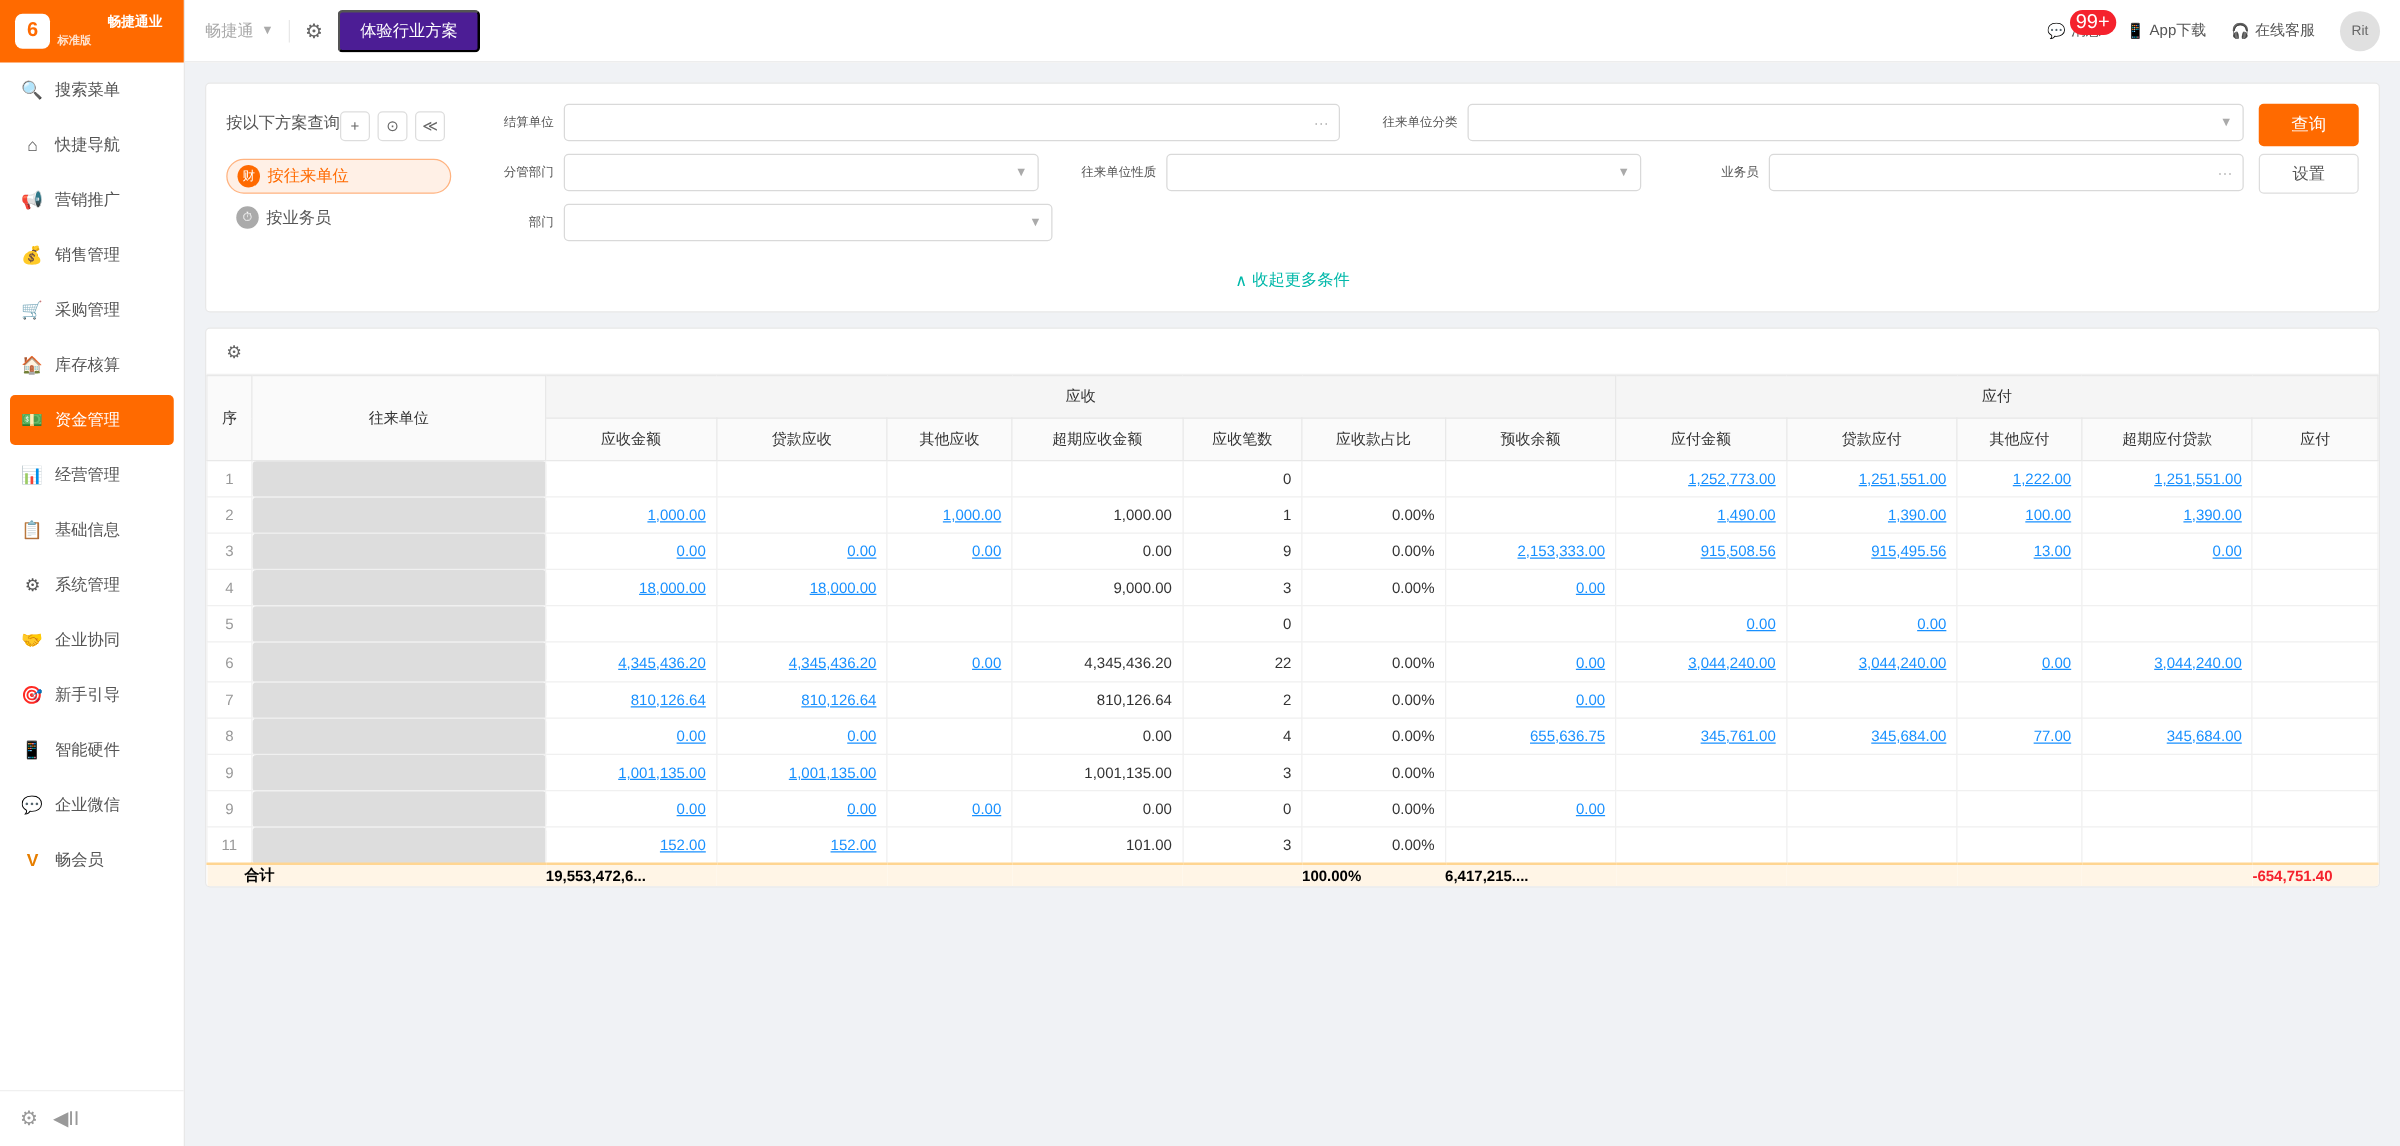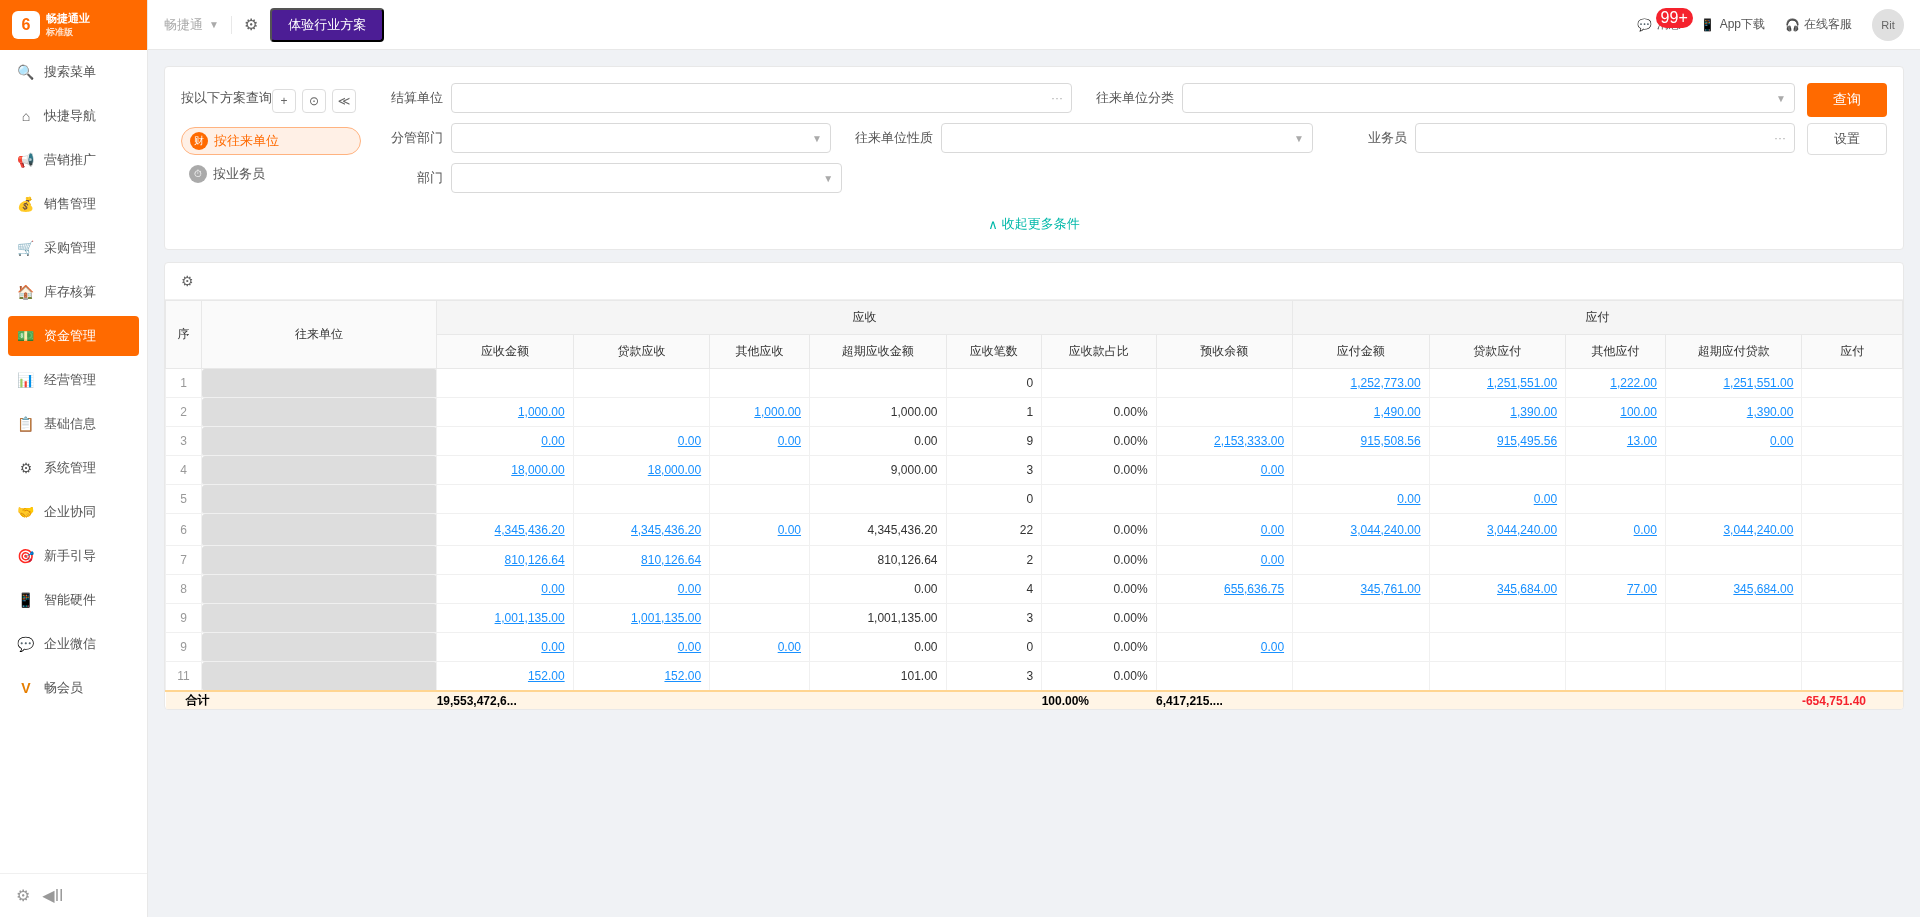"畅捷通业" .sidebar-logo .logo-text { margin-left: none -> 40px }
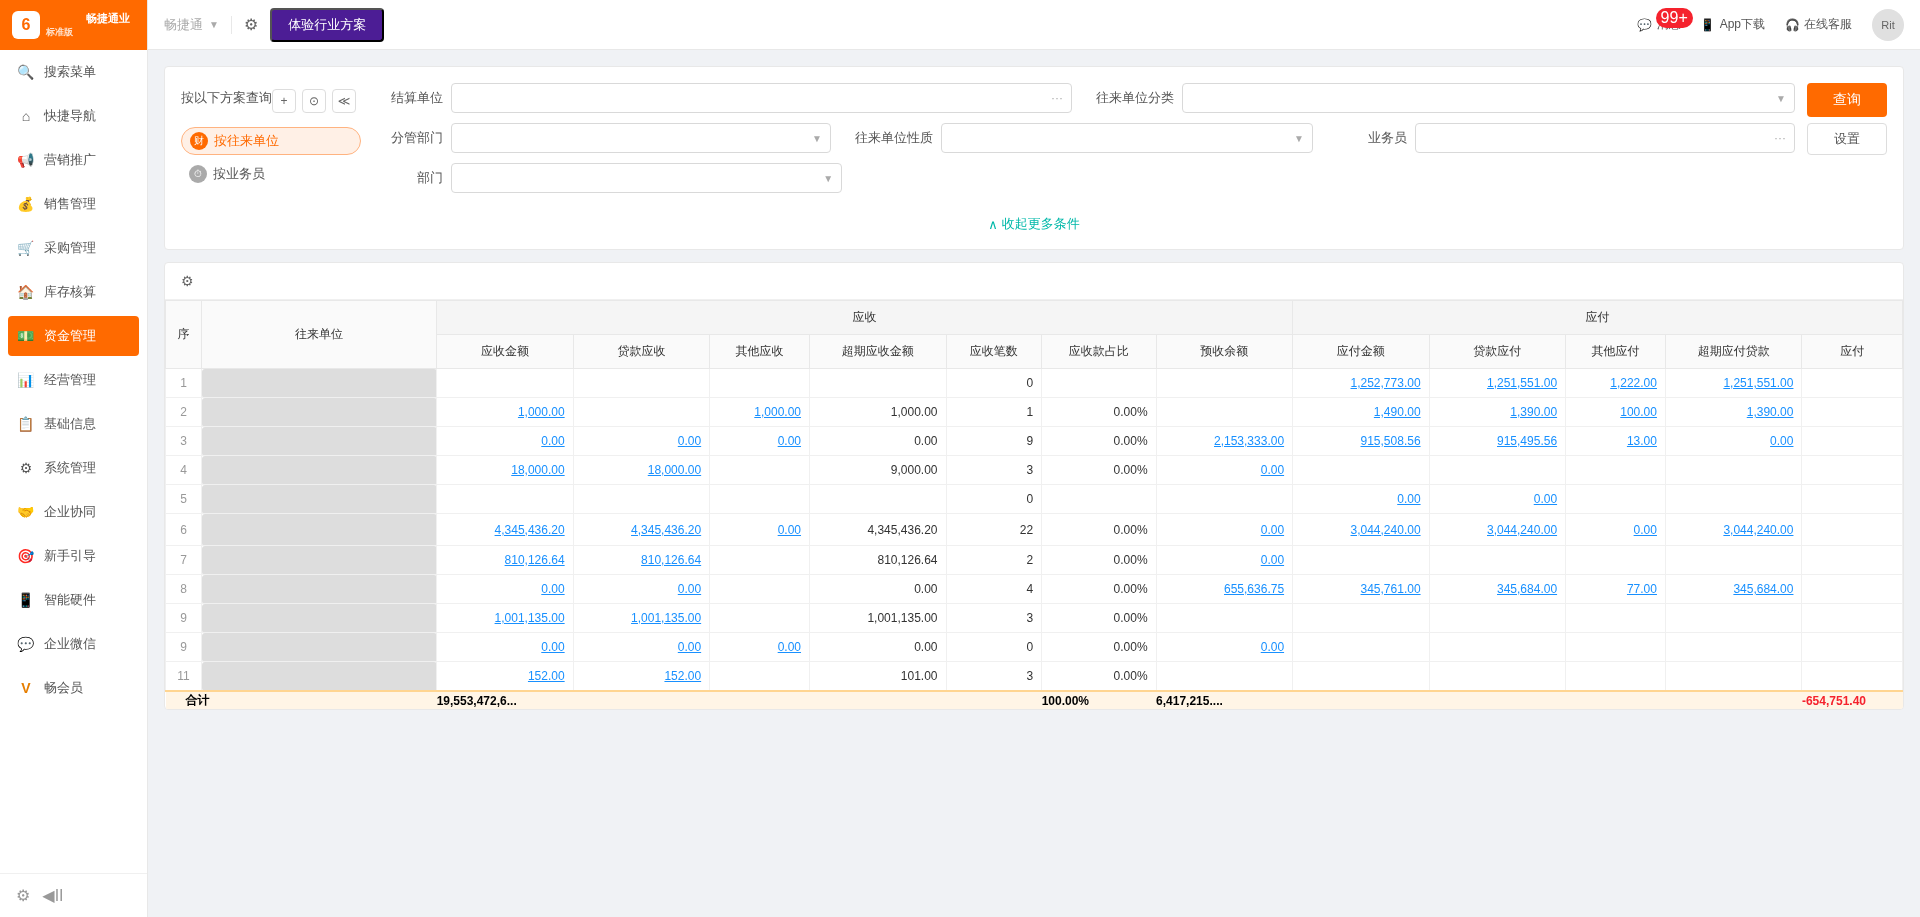"结算单位" .filter-field-label { font-size: 13px -> 10px }
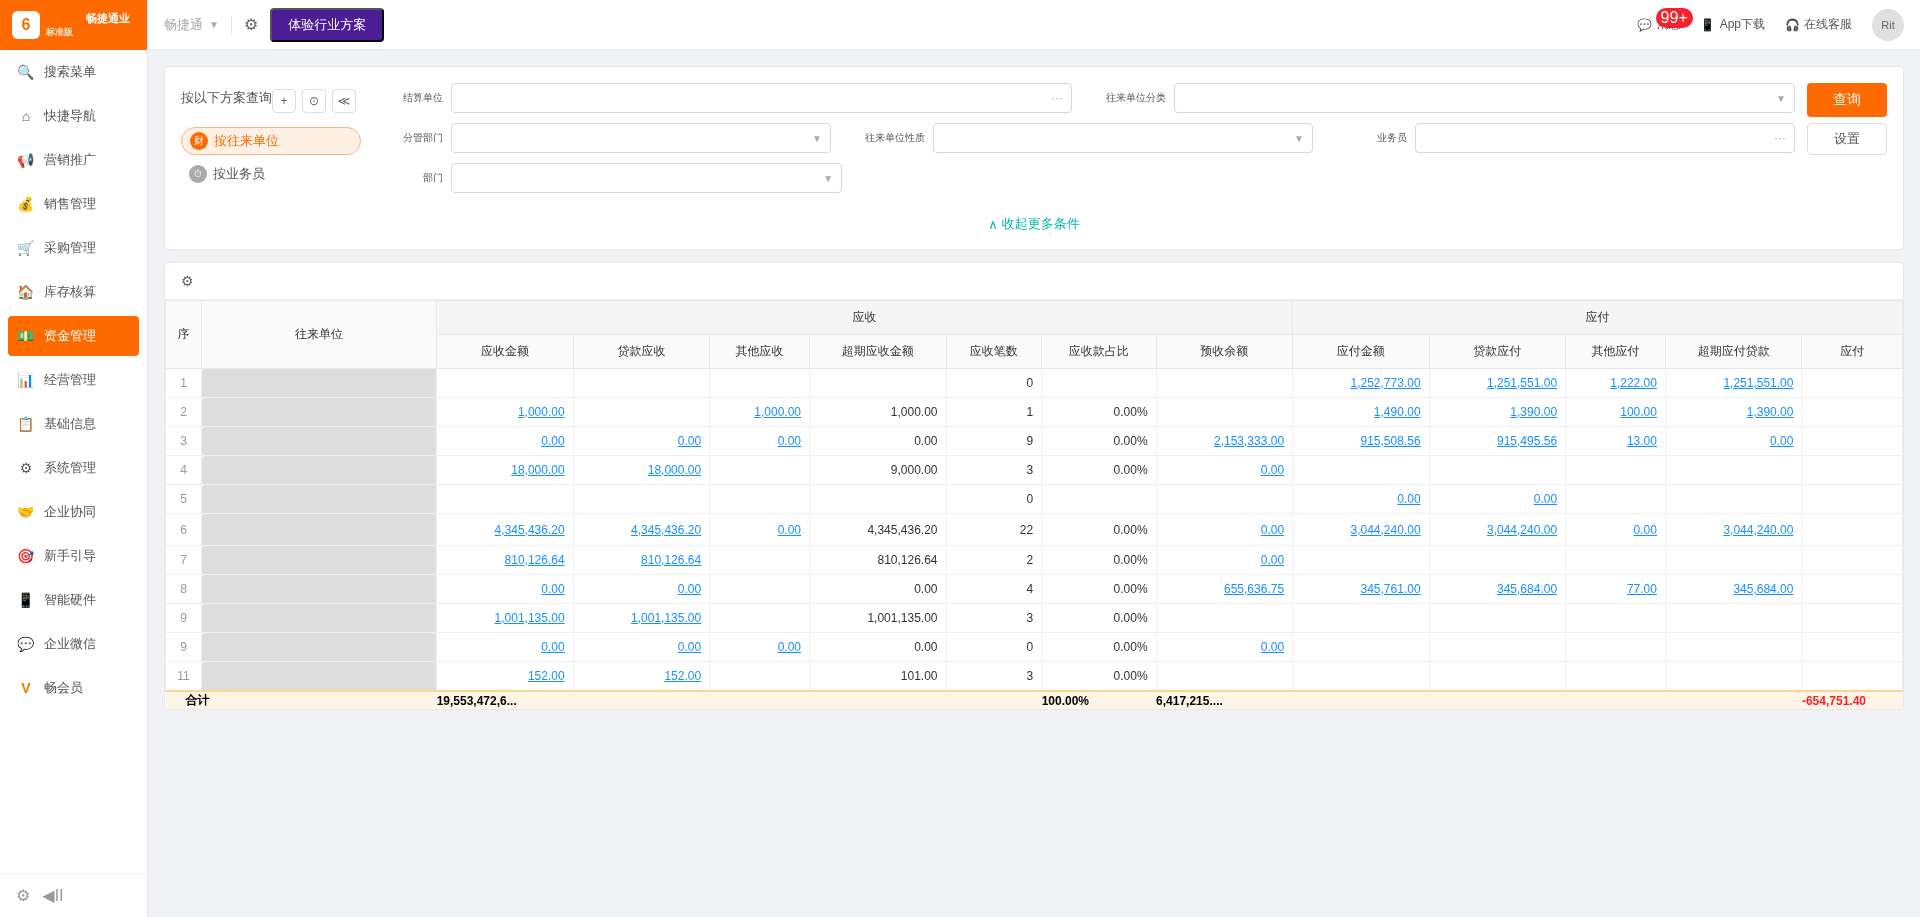"合计" td { padding-left: 20px -> 30px }
